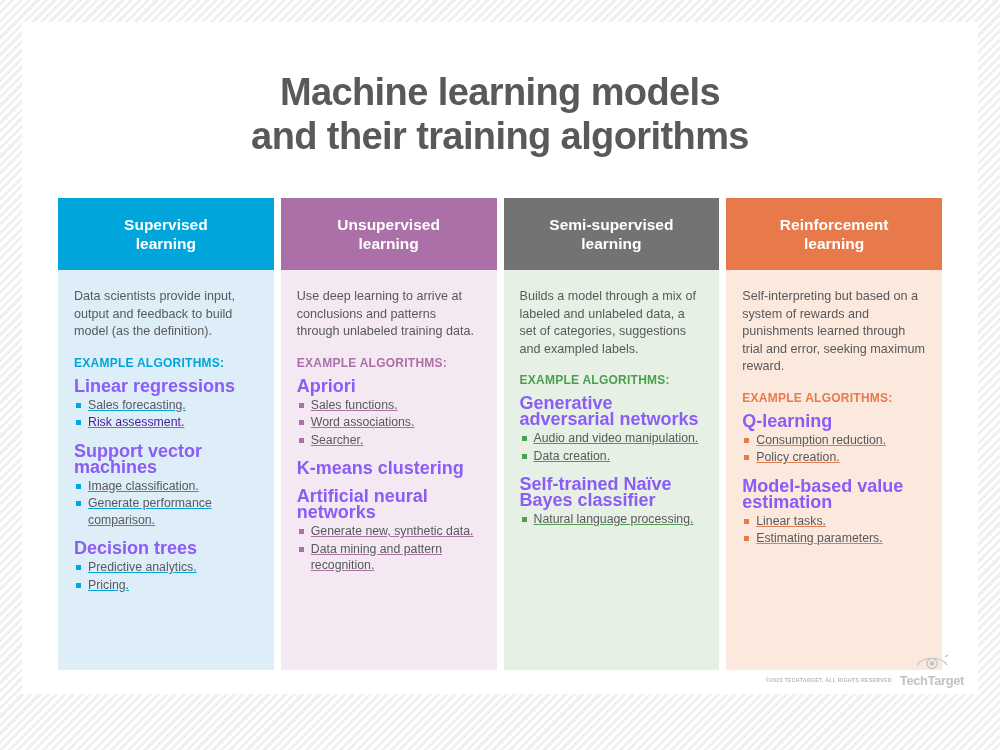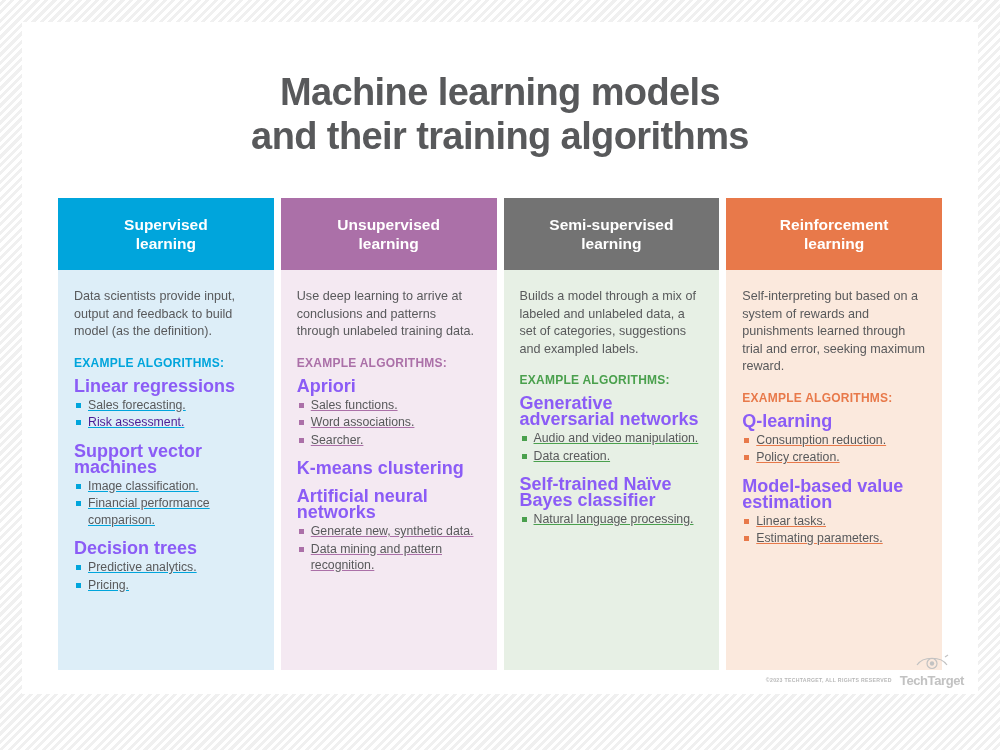"Financial performance comparison." span { text: Financial -> Generate }
